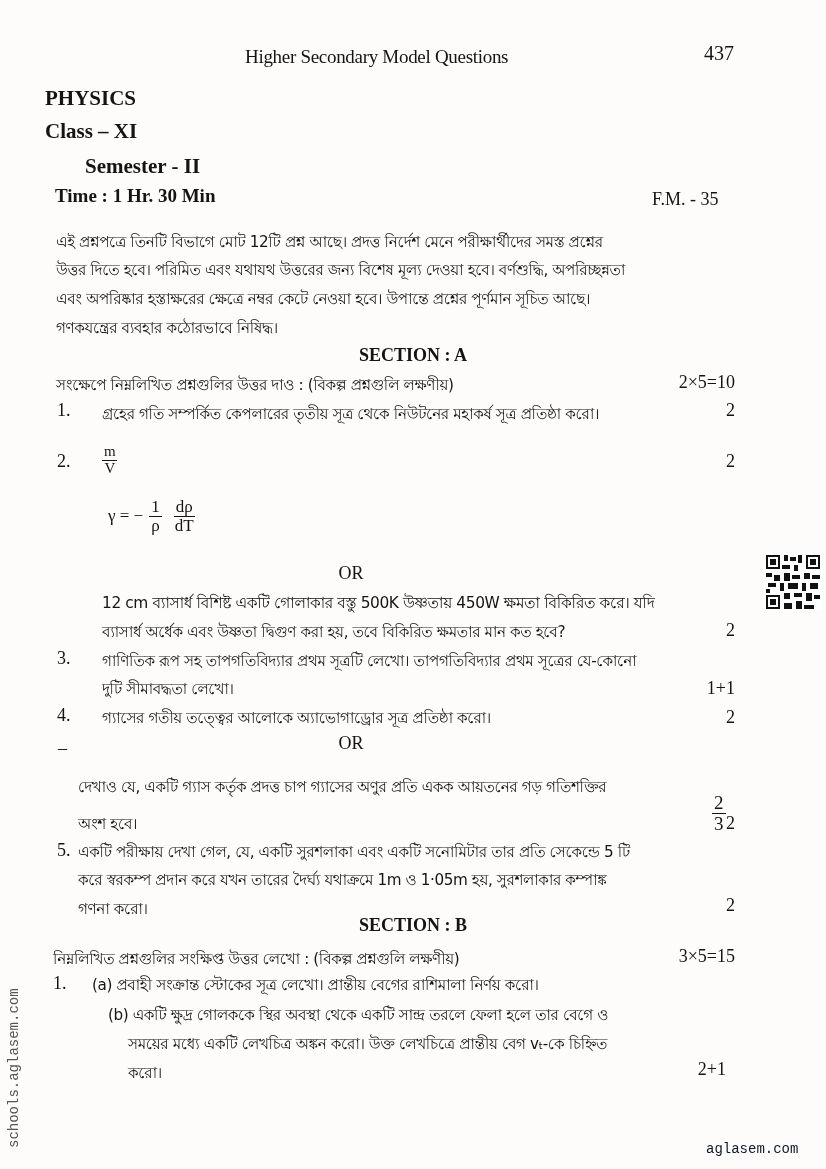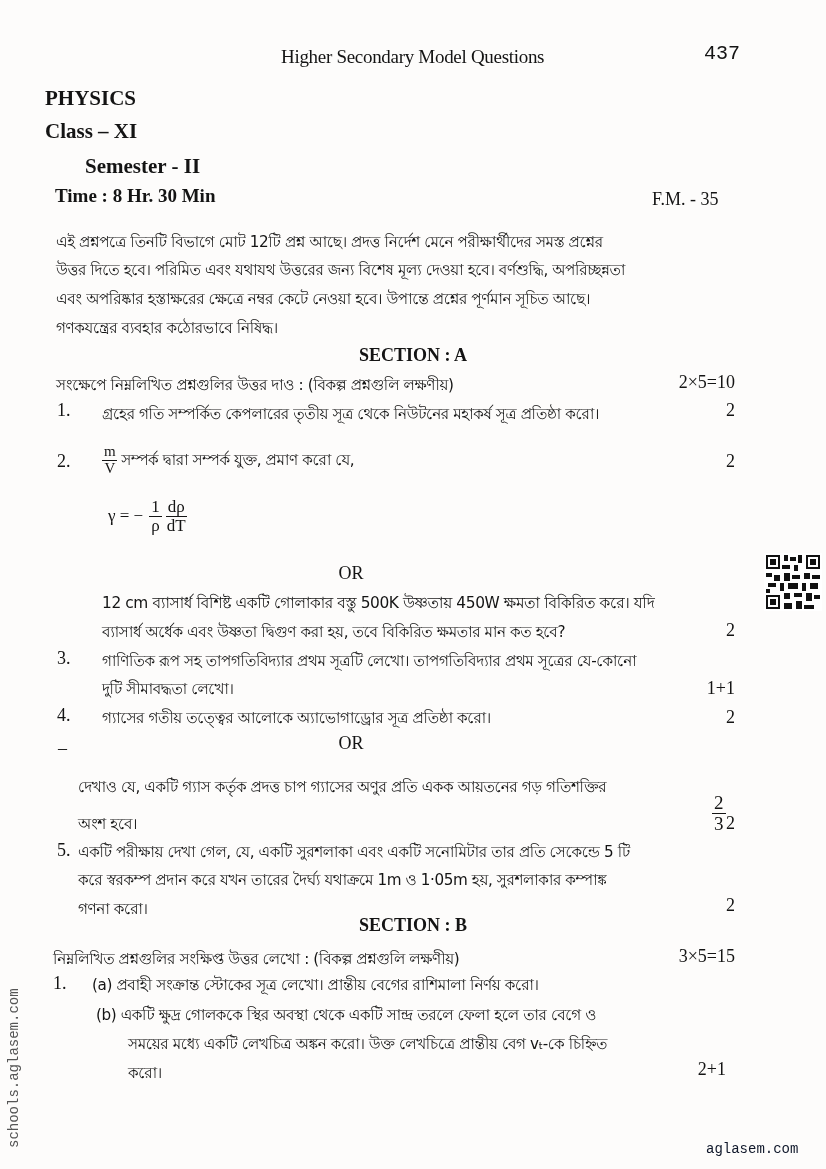"Higher Secondary Model Questions" .running-head { margin-left: 36px -> none }
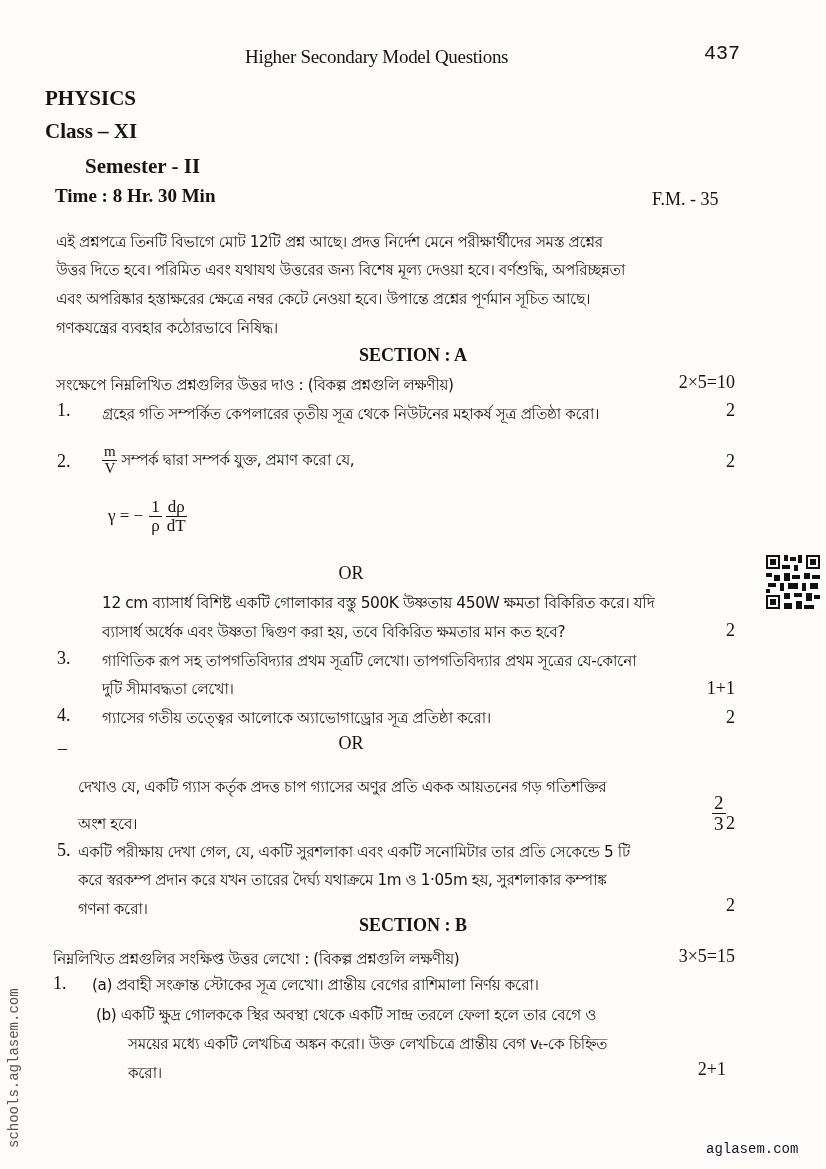"437" .page-num { font-family: Liberation Mono, monospace -> none }
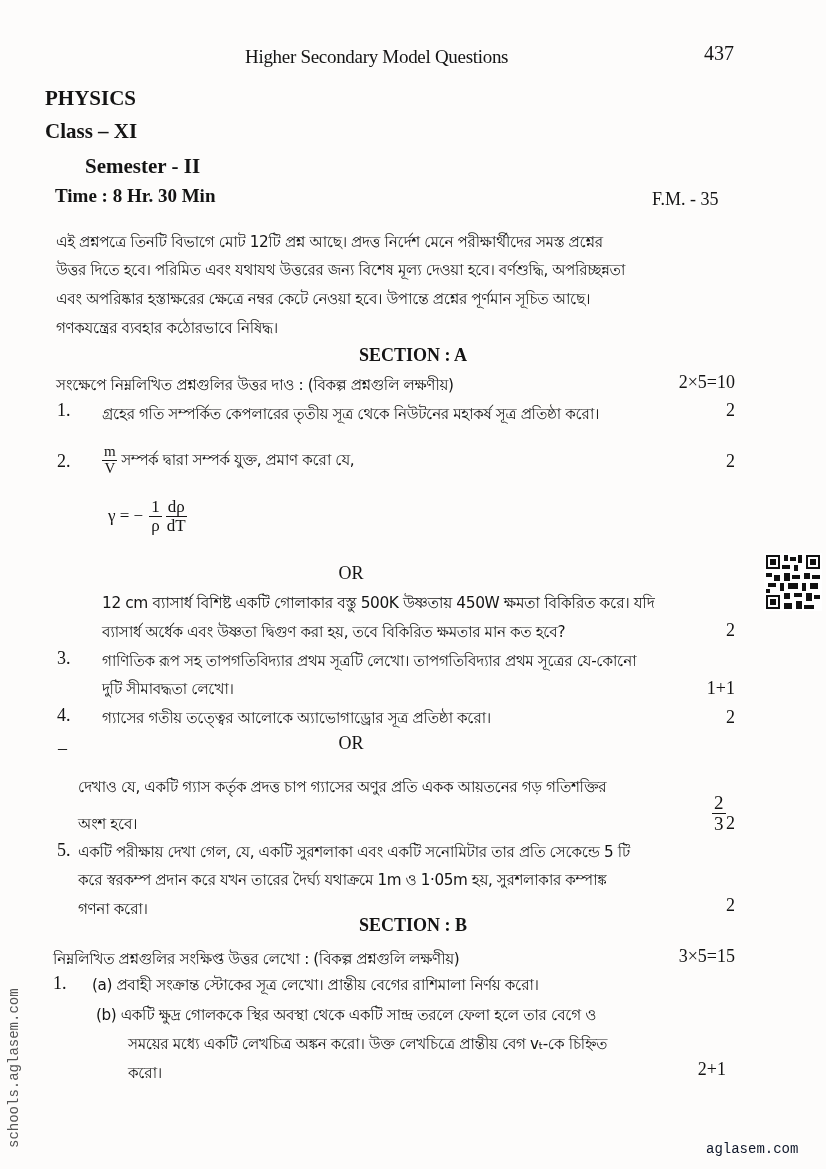"Time : 8 Hr. 30" div.abs { text: 8 -> 1 }
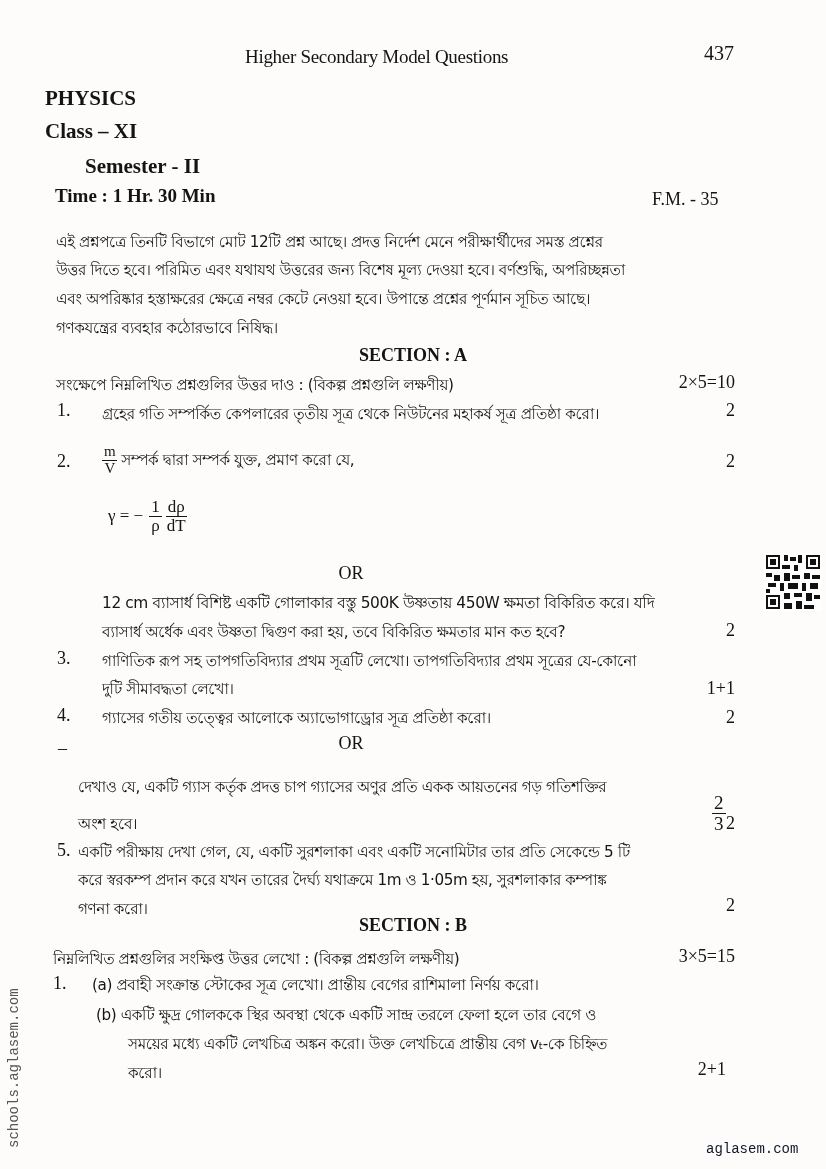"সম্পর্ক দ্বারা সম্পর্ক যুক্ত, প্রমাণ" span { html: <span>সম্পর্ক দ্বারা সম্পর্ক যুক্ত, প্রমাণ করো যে,</span> -> none }
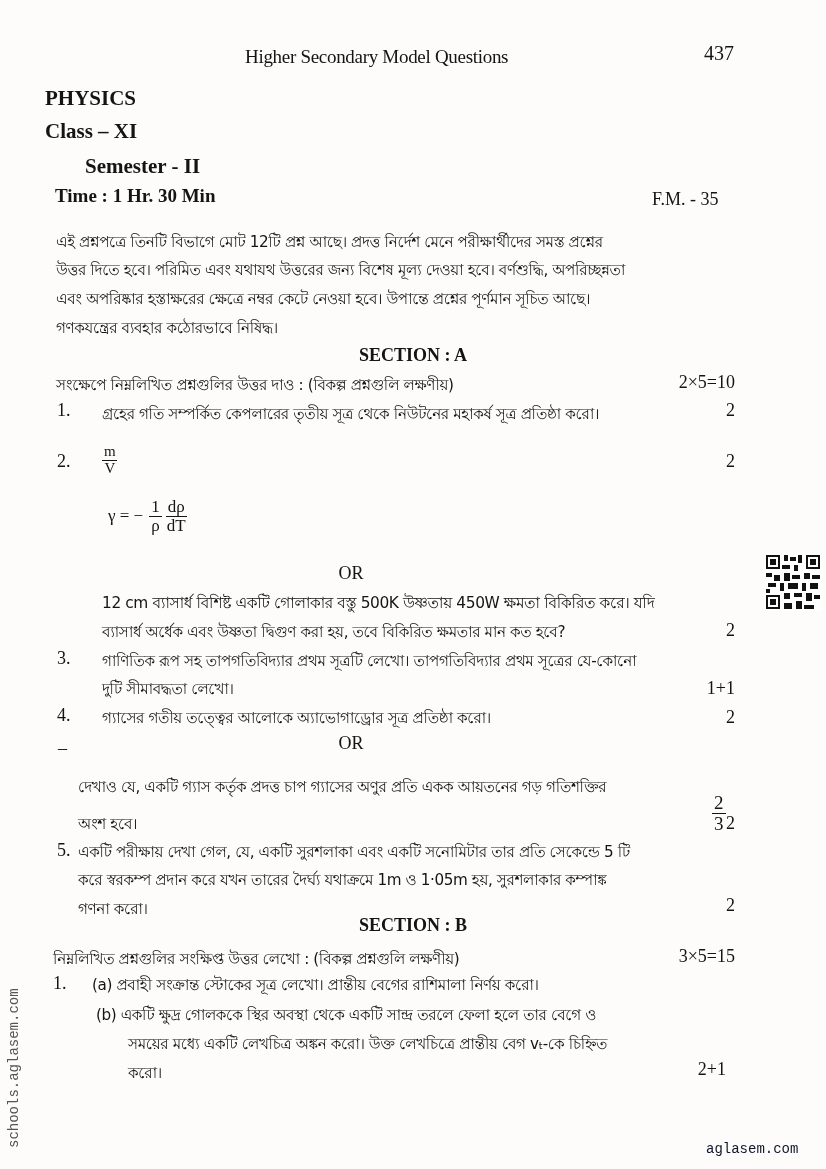"dρ" span.frac { margin-left: 0 -> 8px }
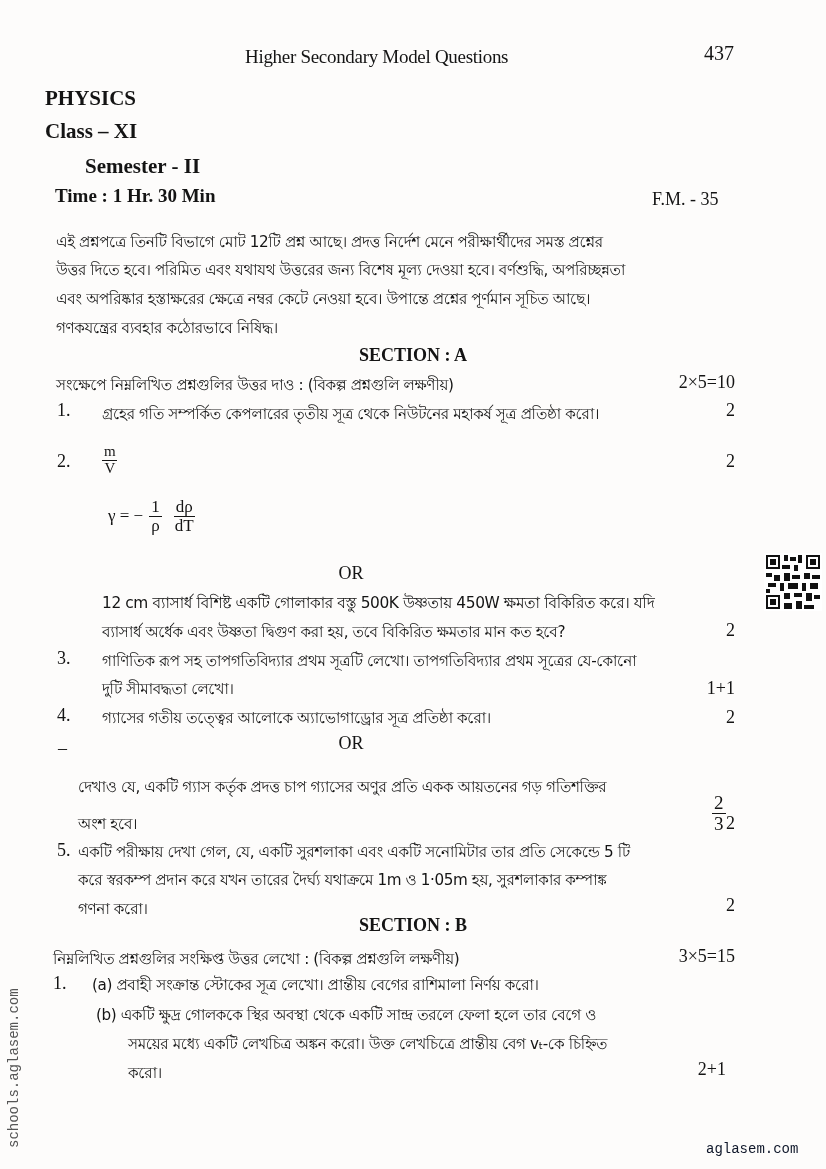"(b) একটি ক্ষুদ্র গোলককে স্থির" div.abs { left: 96px -> 108px }
